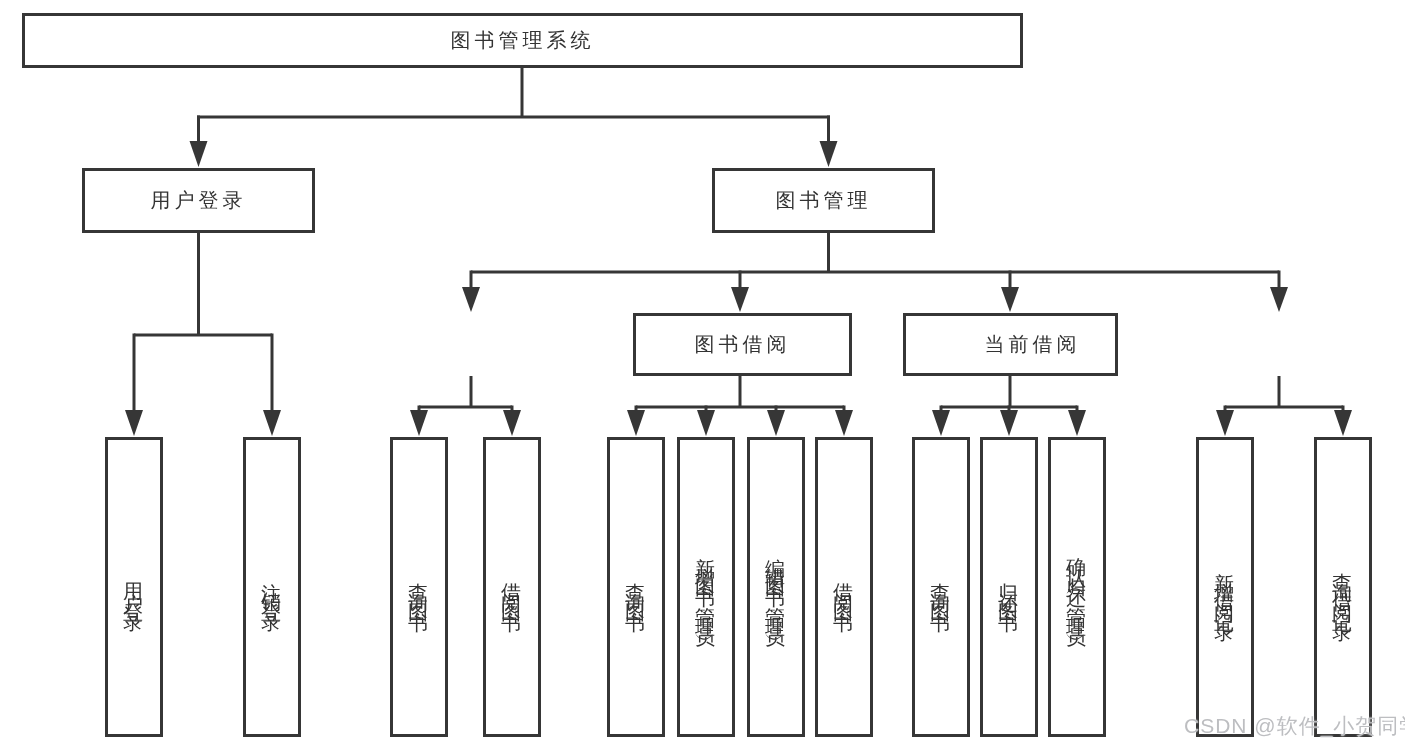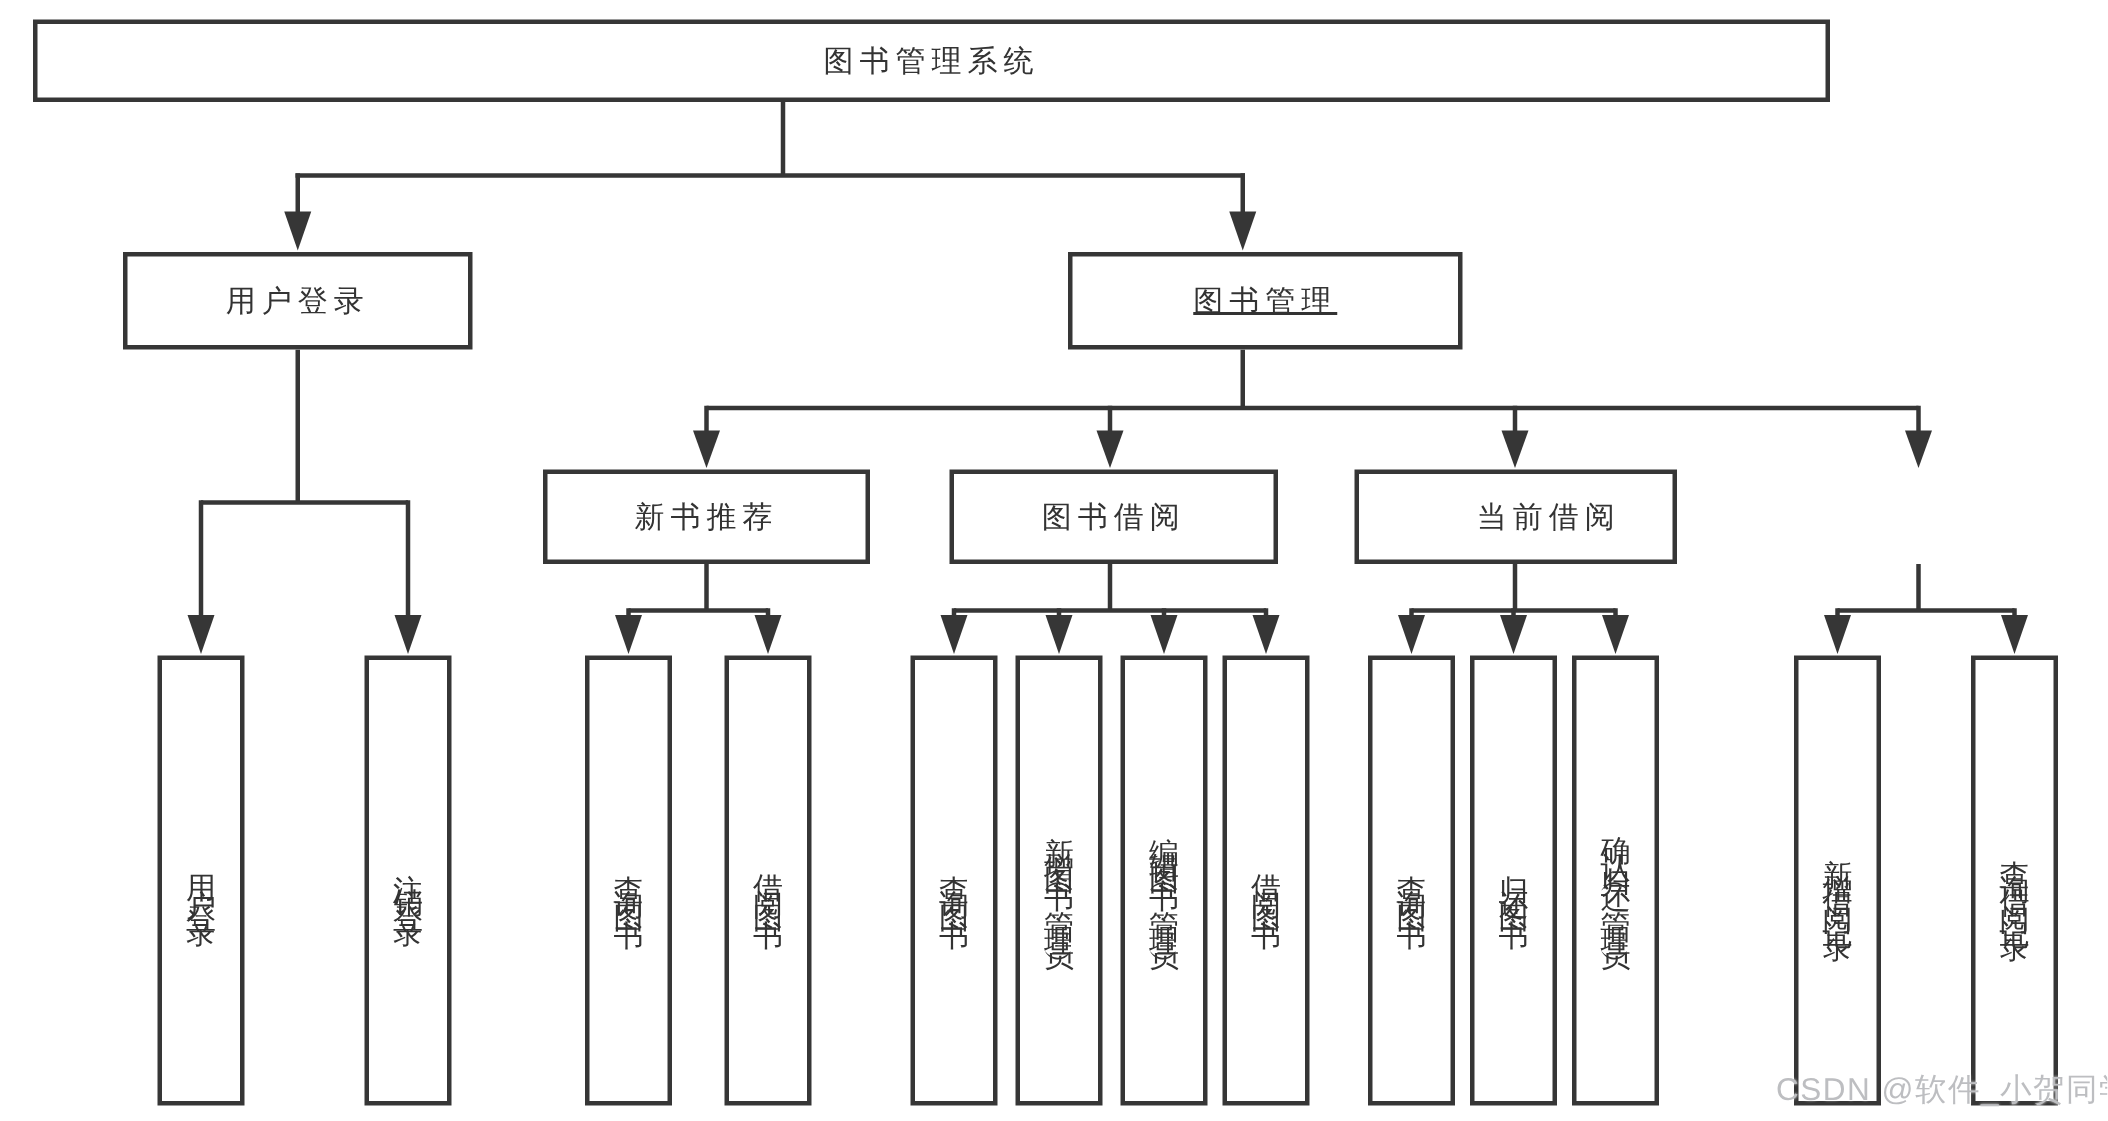"图书管理系统" div.node { width: 1198px -> 1001px }
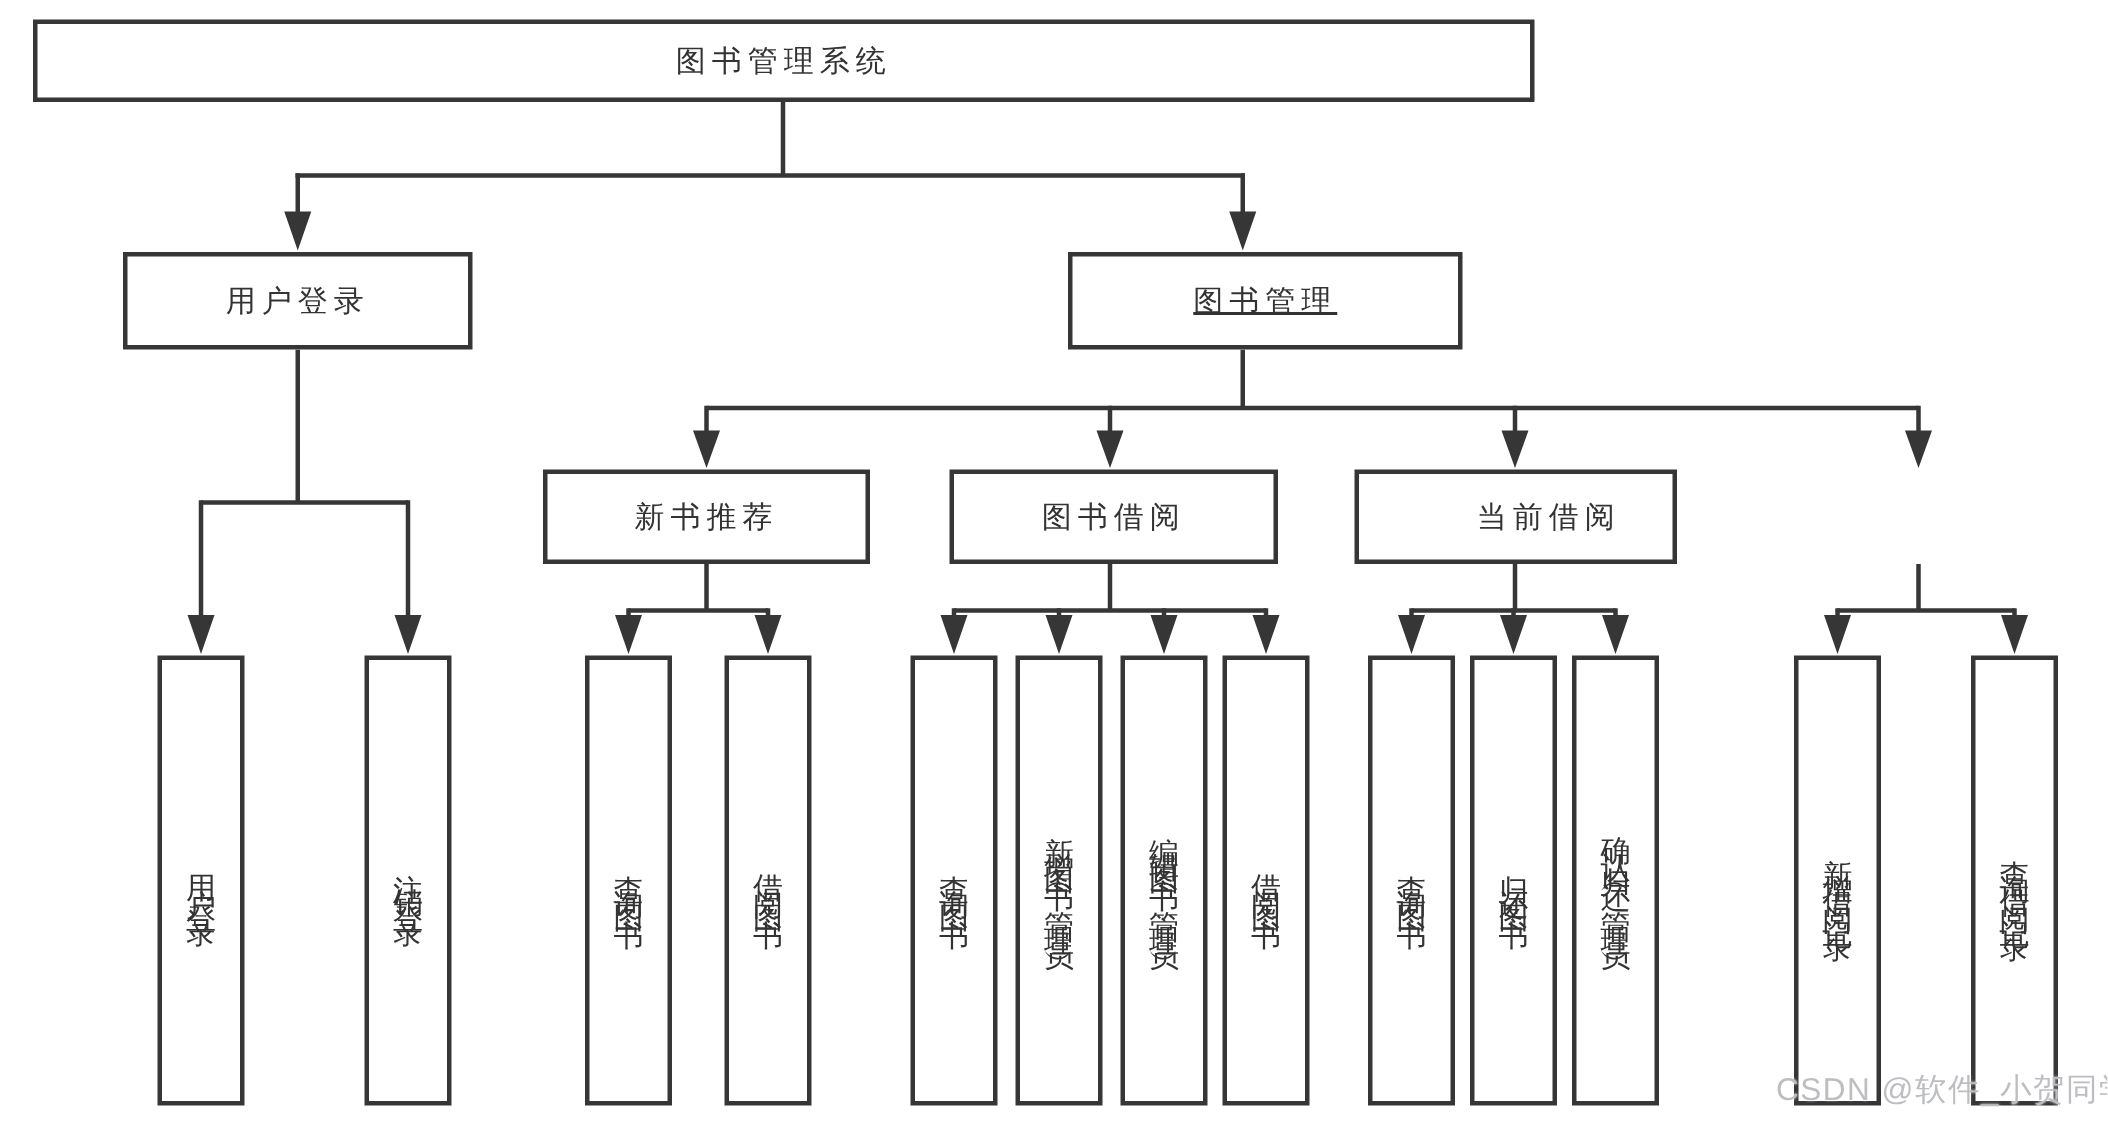"图书管理" div.node { text-decoration: underline -> none; width: 263px -> 223px }
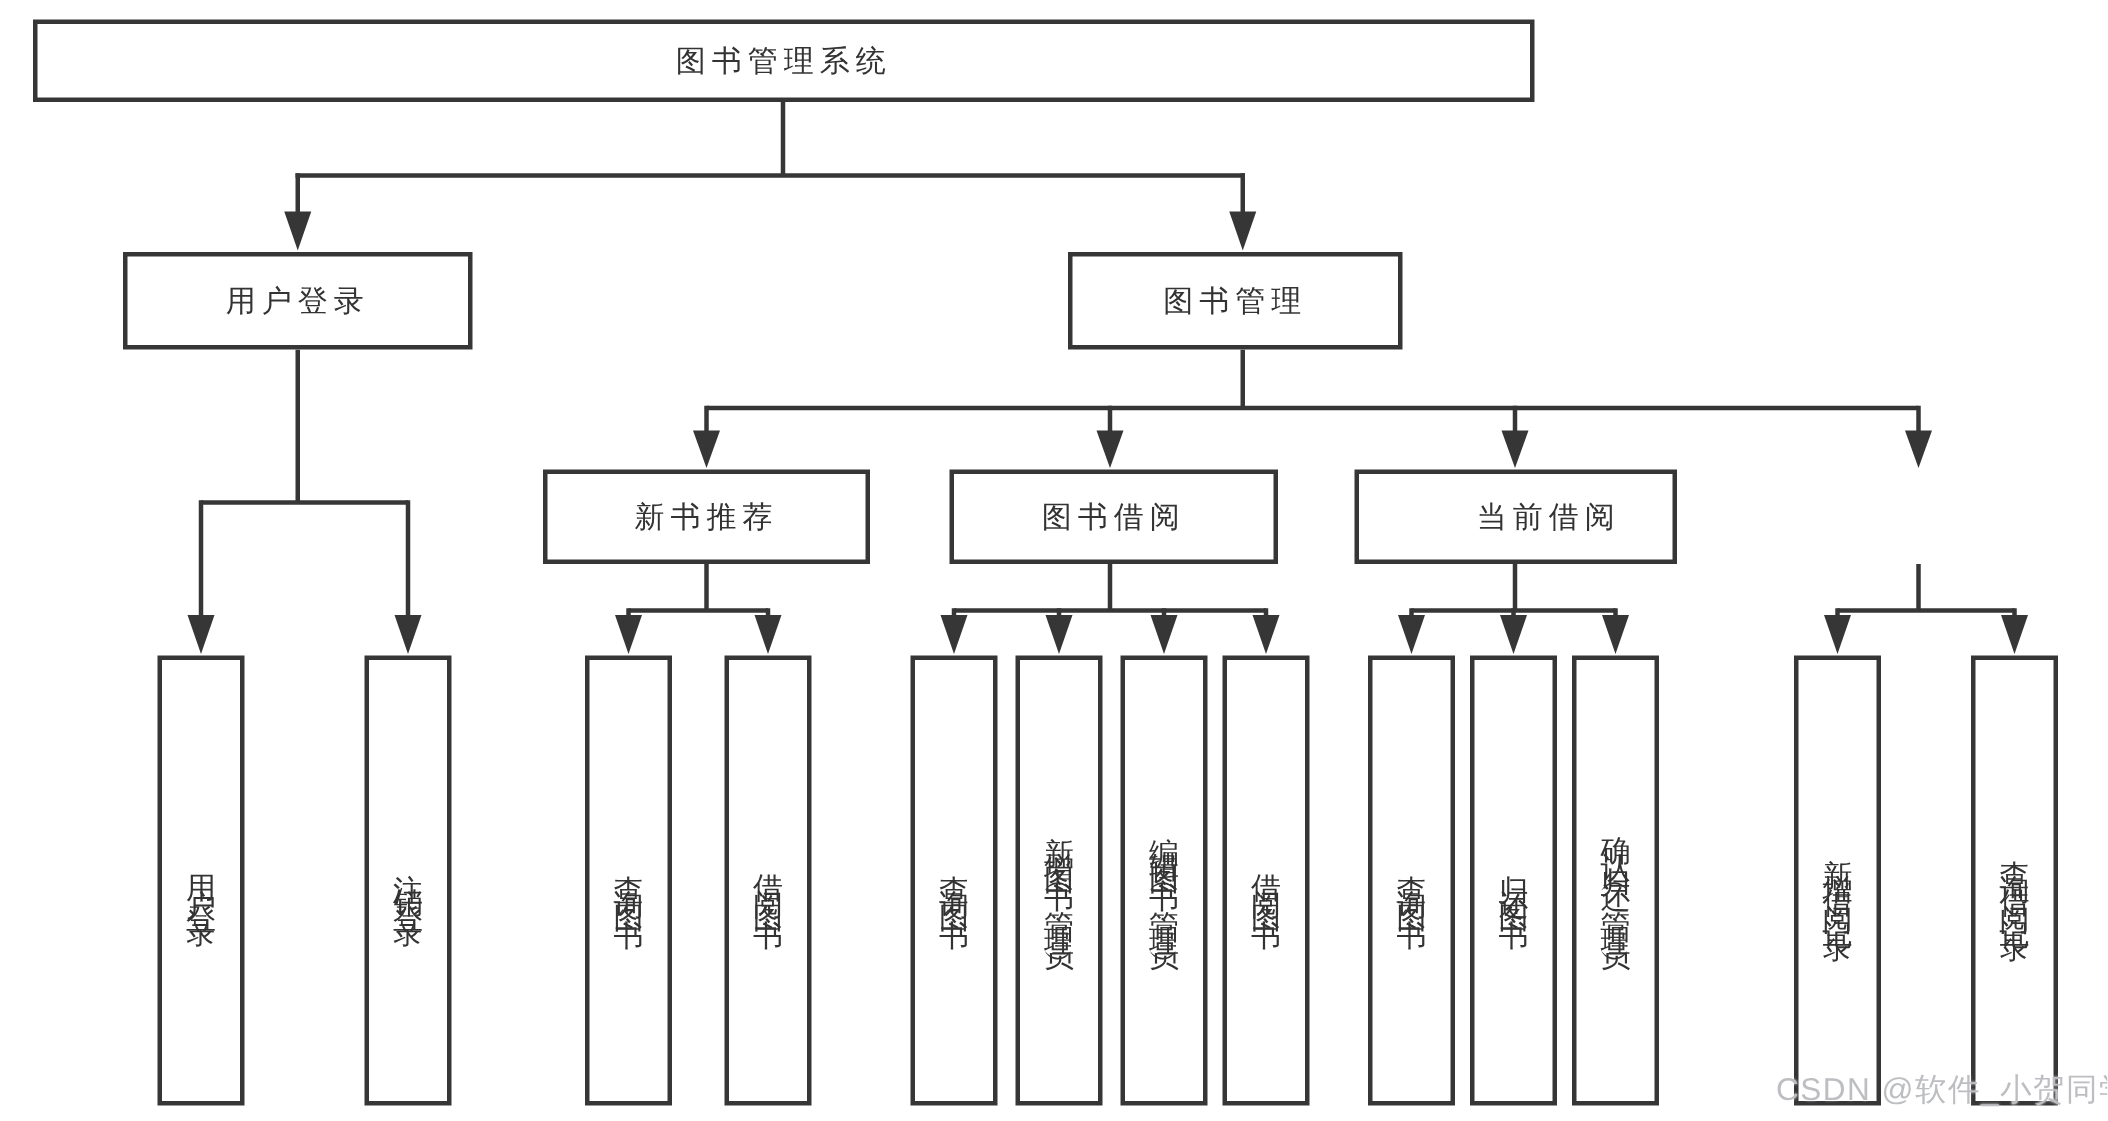"新书推荐" div.node { html: <div>新书推荐</div> -> none }
